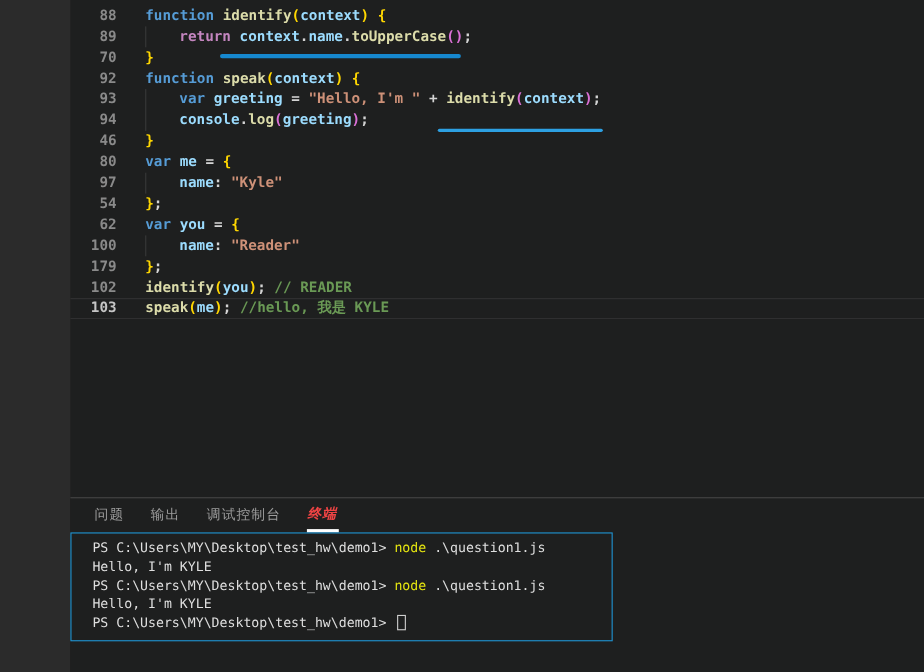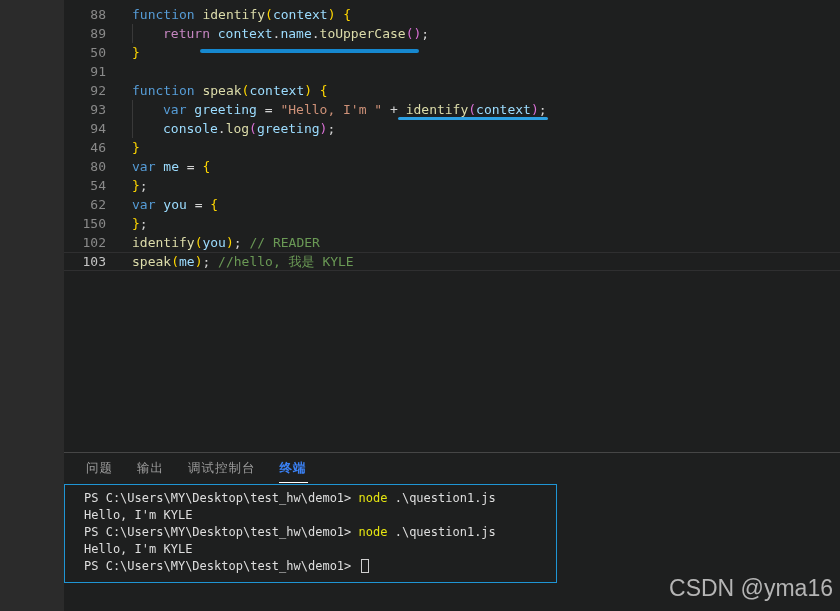"88" .code-line { font-weight: none -> bold }
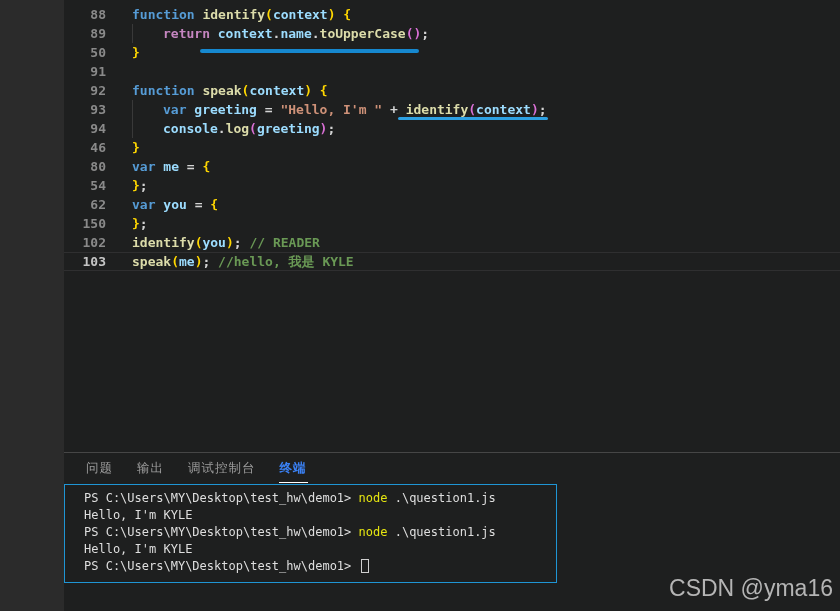"50" div.line-num { text: 50 -> 70 }
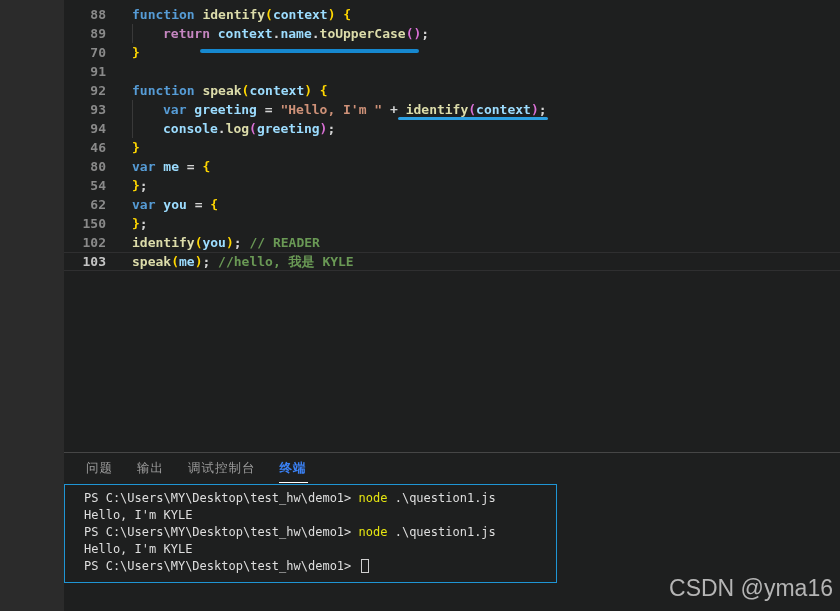"91" div.code-line { html: <div><div>91</div><div></div></div> -> none }
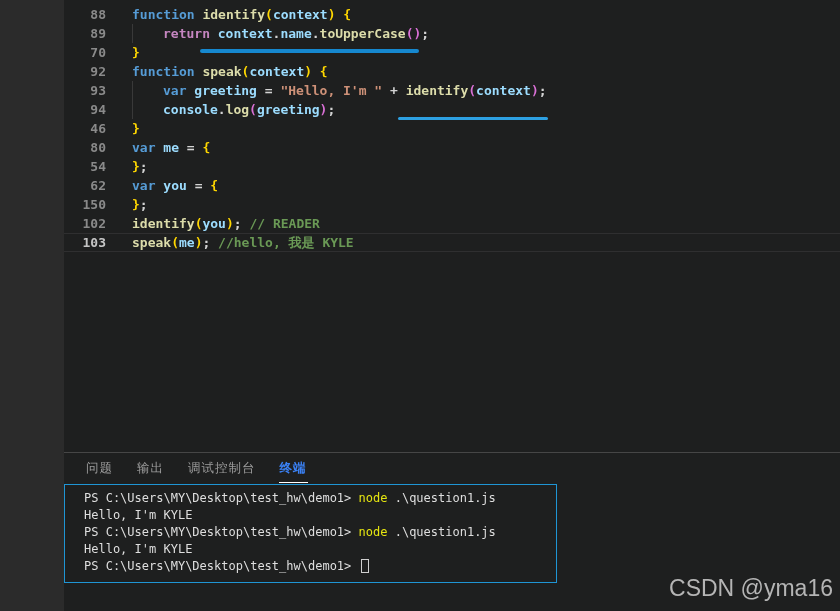"97" div.code-line { html: none -> <div><div>97</div><div><span></span><span>name</span><span>: </span><span>"Kyle"</span></div></div> }
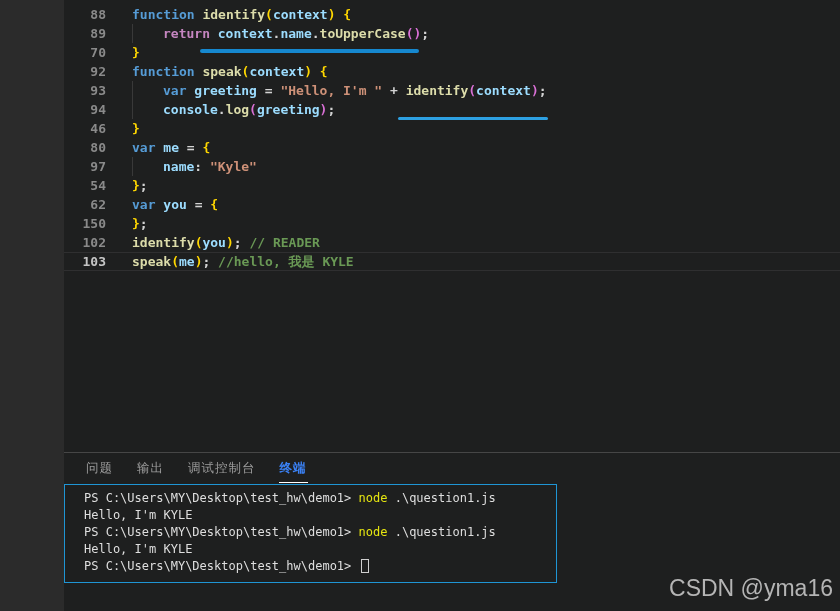"100" div.code-line { html: none -> <div><div>100</div><div><span></span><span>name</span><span>: </span><span>"Reader"</span></div></div> }
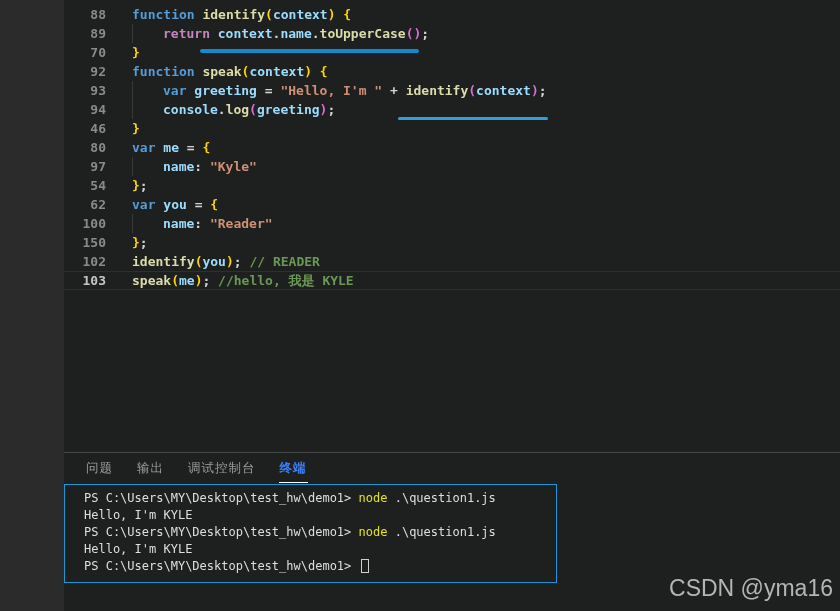"150" div.line-num { text: 150 -> 179 }
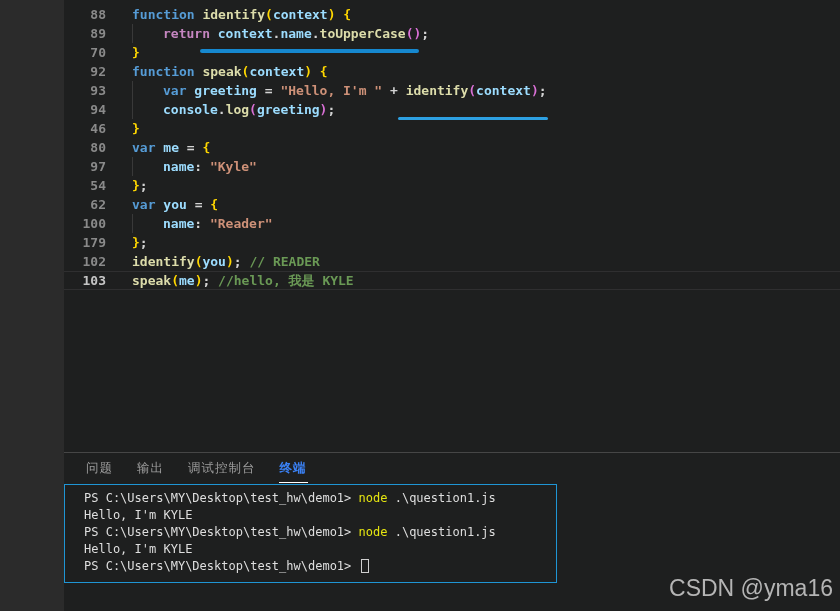"终端" .panel-tab.active { border-bottom: 1px solid #ffffff -> 3px solid #ffffff; color: #3b82f6 -> #ef4444; font-style: none -> italic }
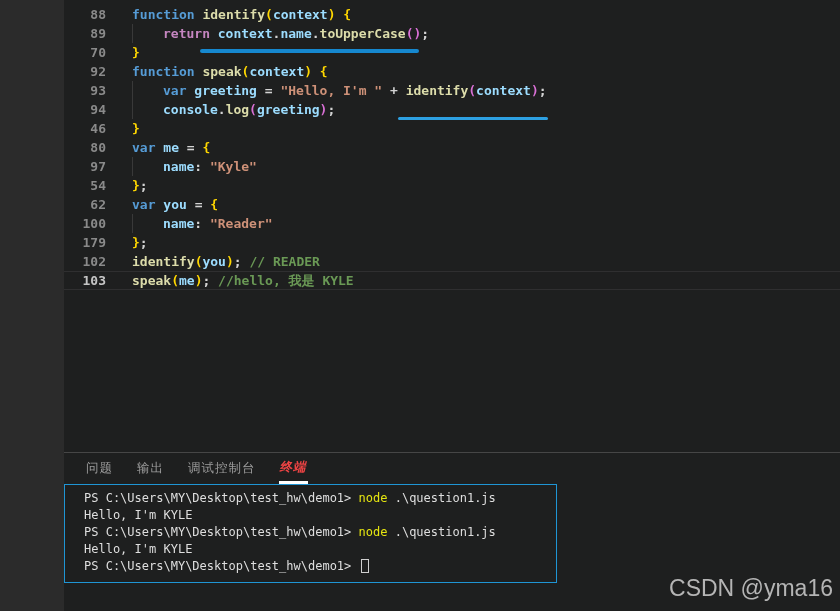"CSDN @yma16" div.watermark { html: <div>CSDN @yma16</div> -> none }
